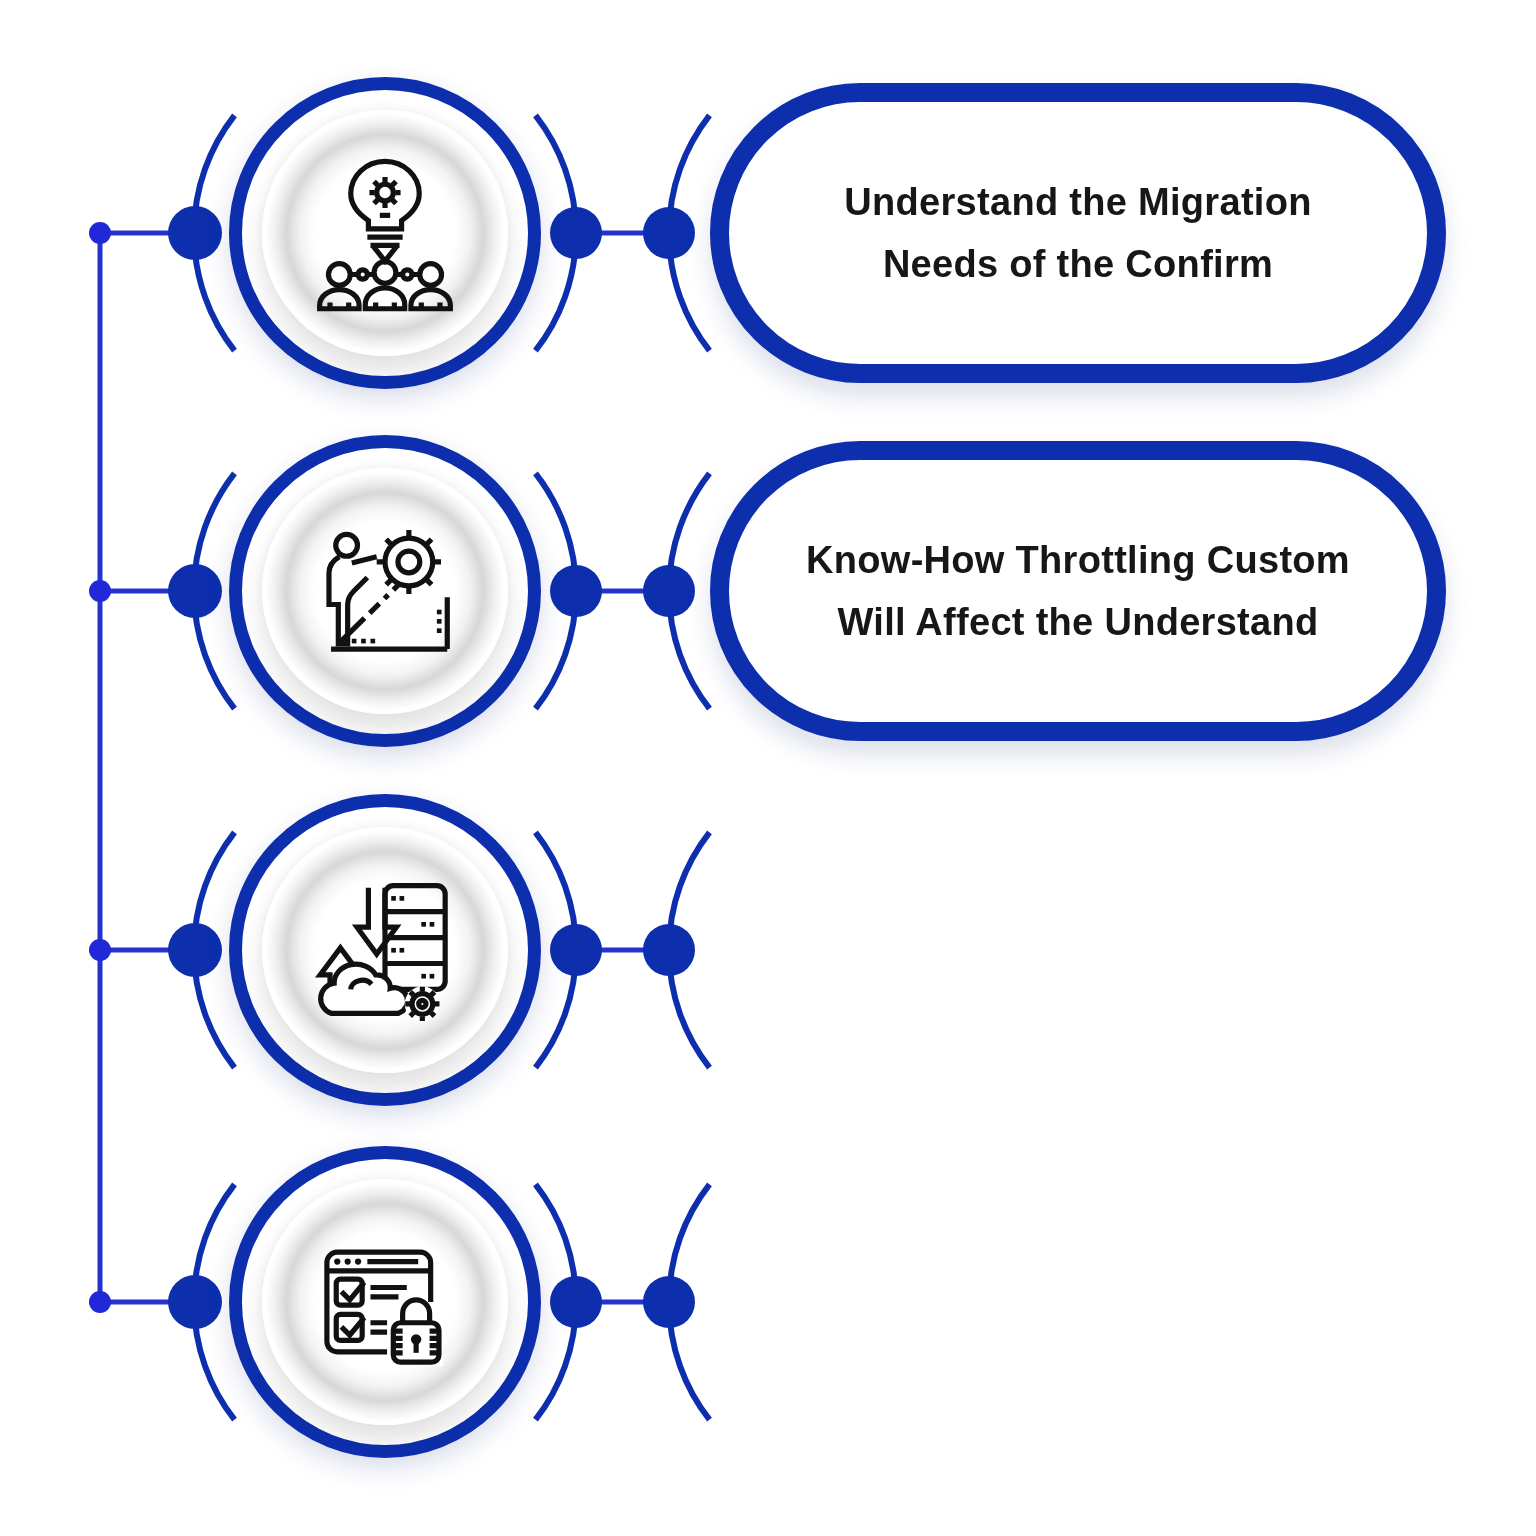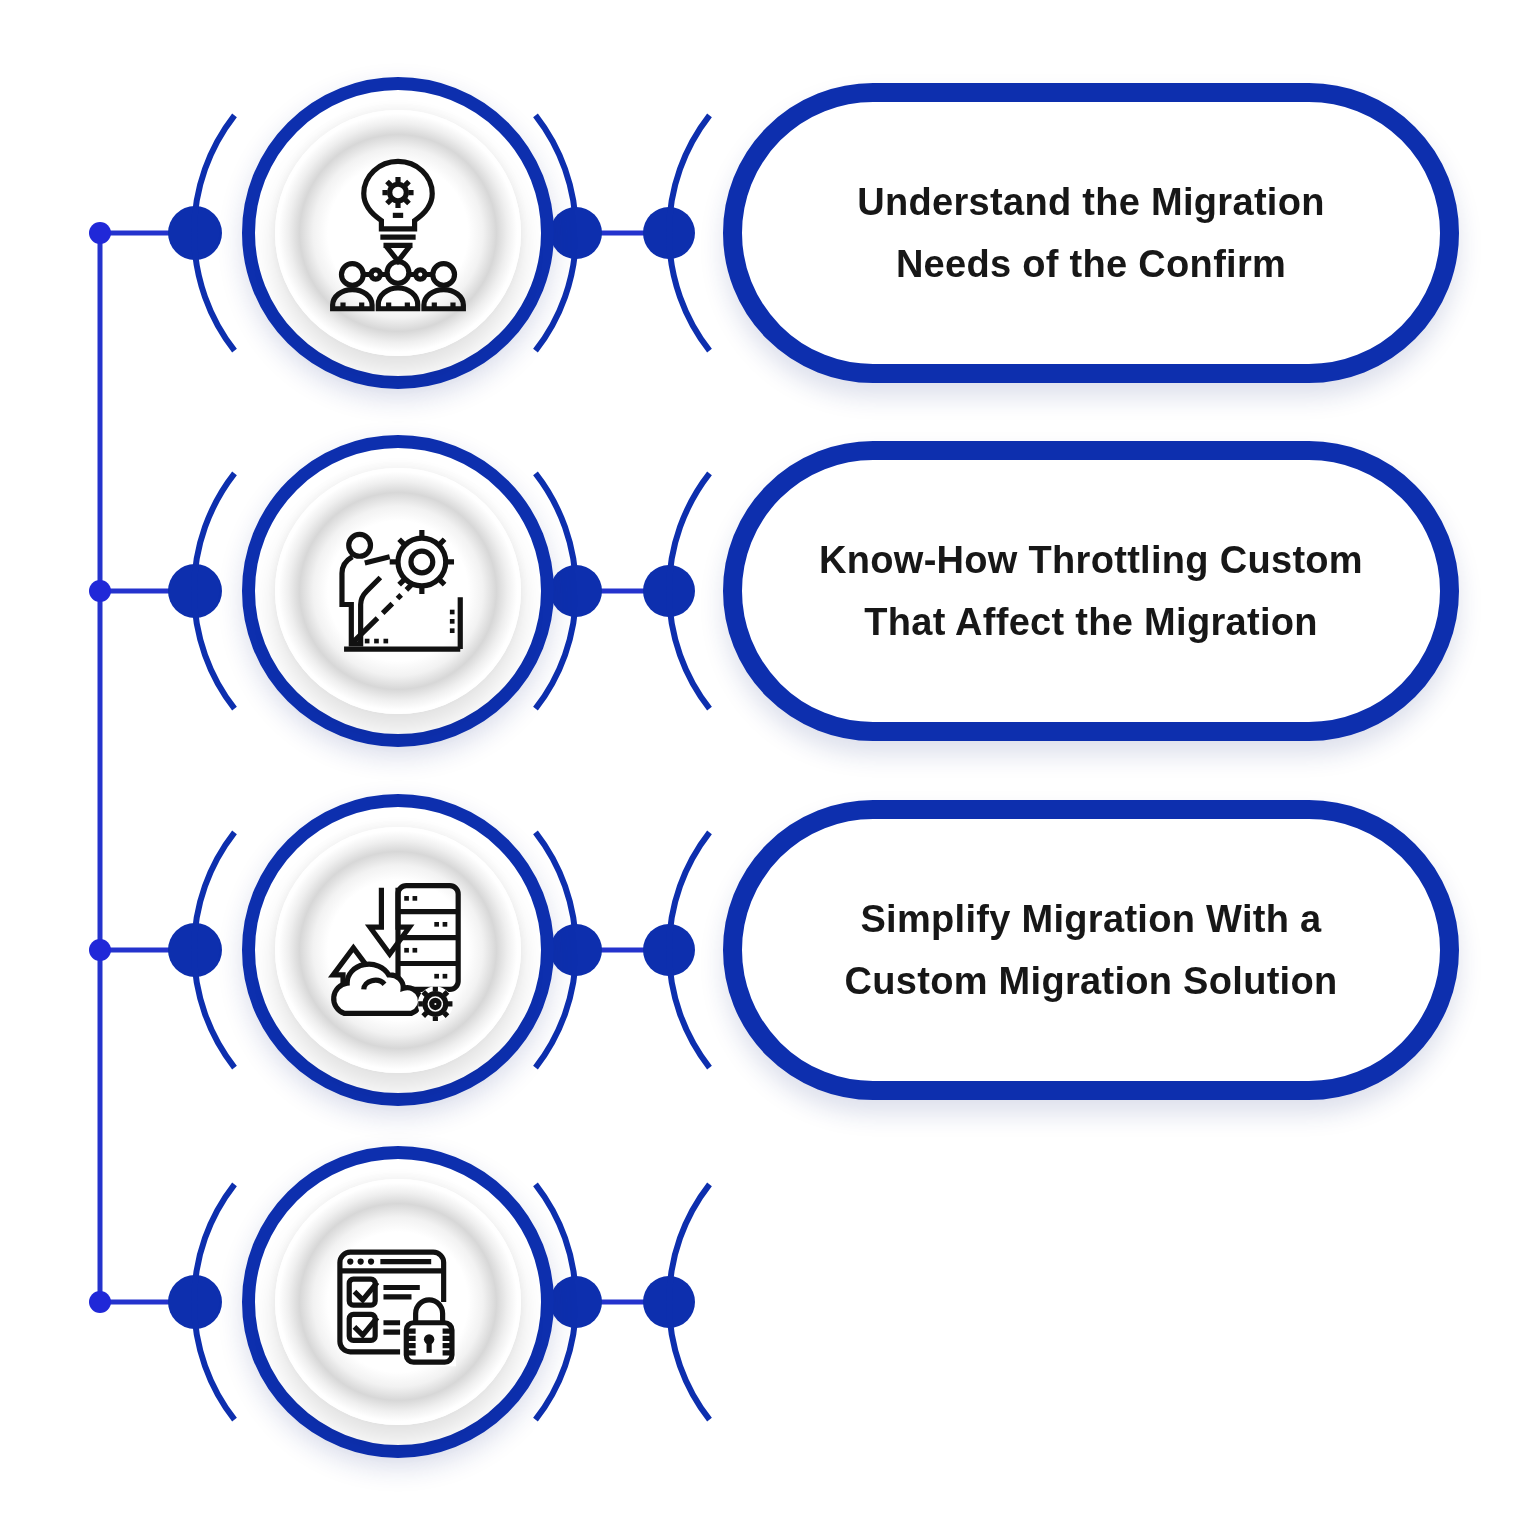"Understand the Migration" .row { left: 13px -> 0 }
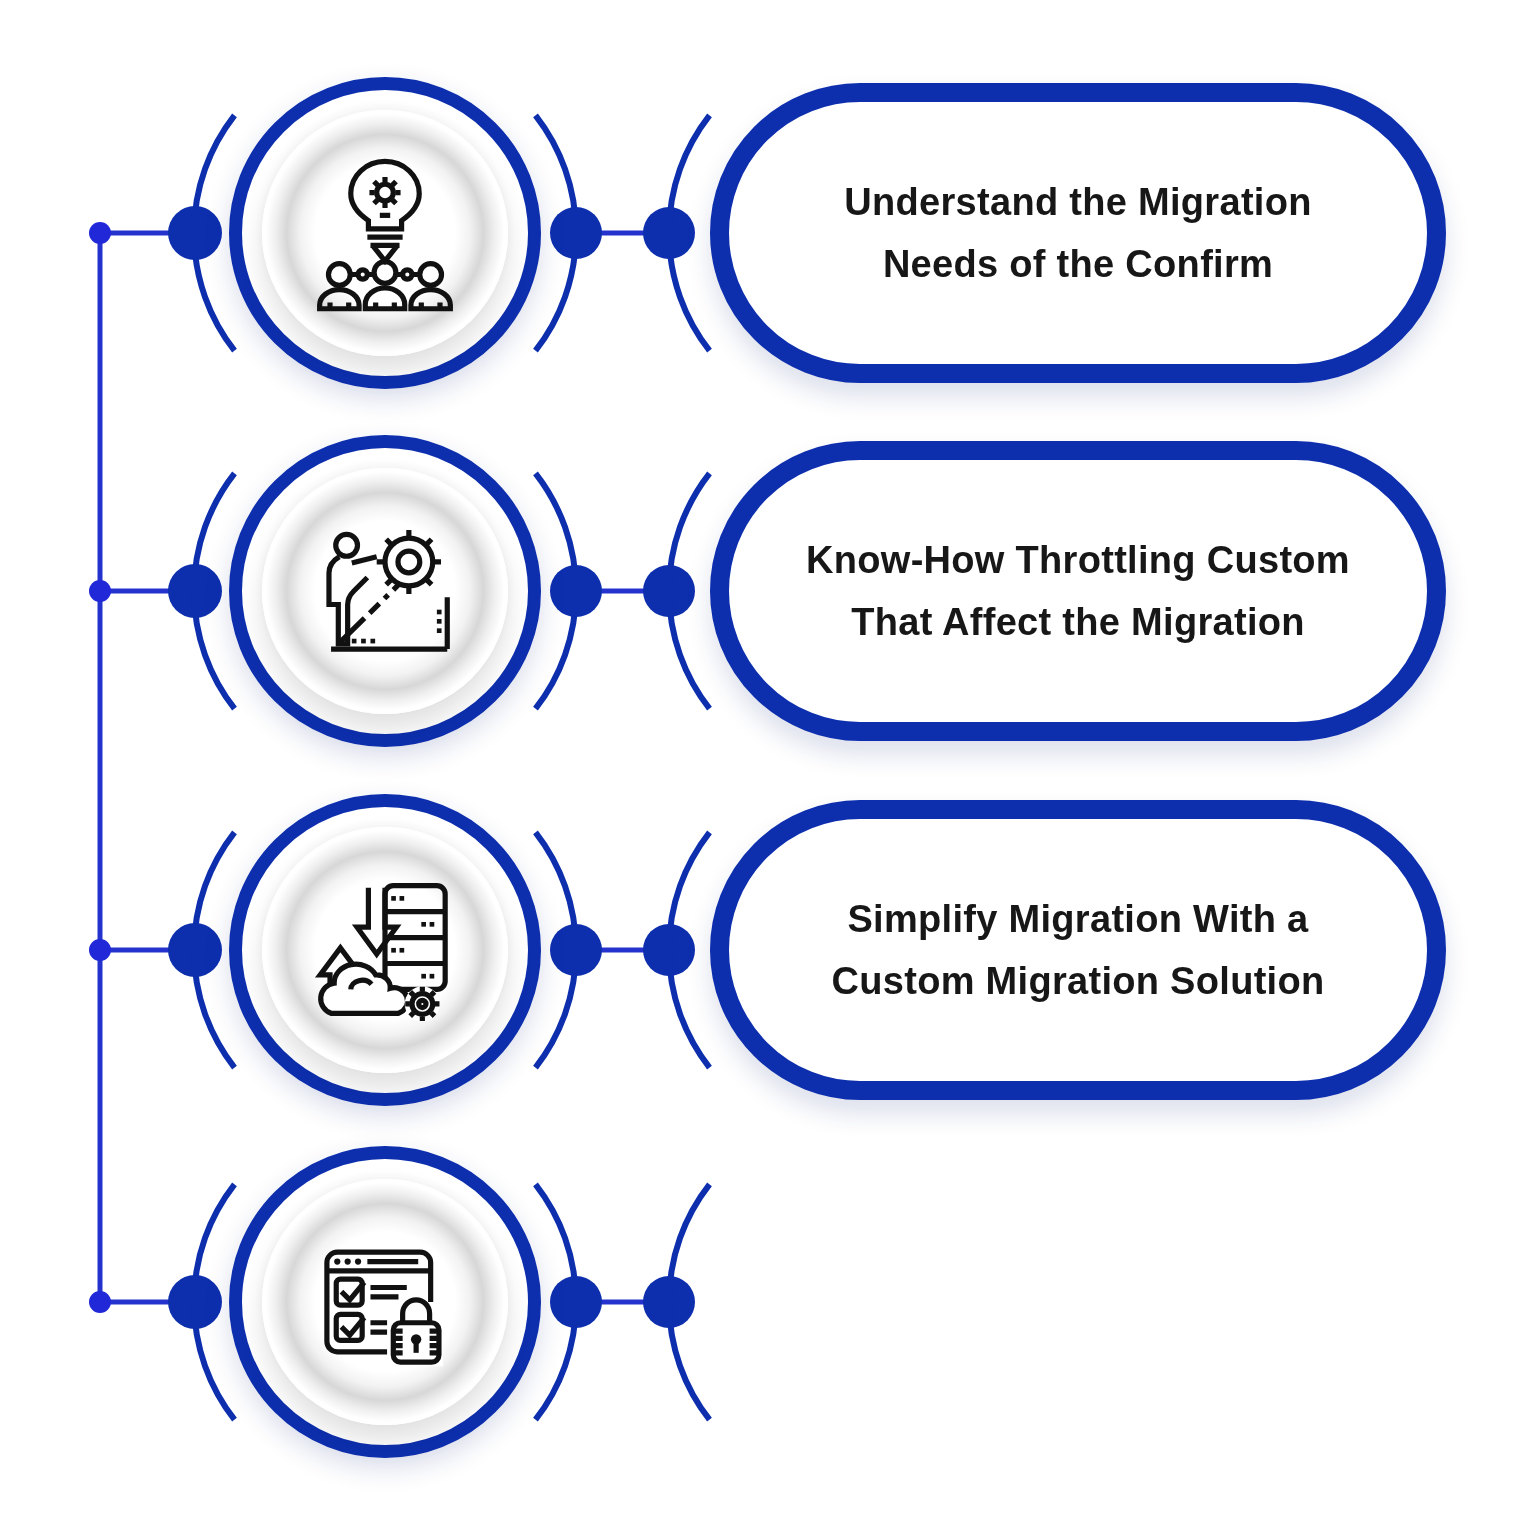"That Affect the Migration" span { text: That Affect the Migration -> Will Affect the Understand }
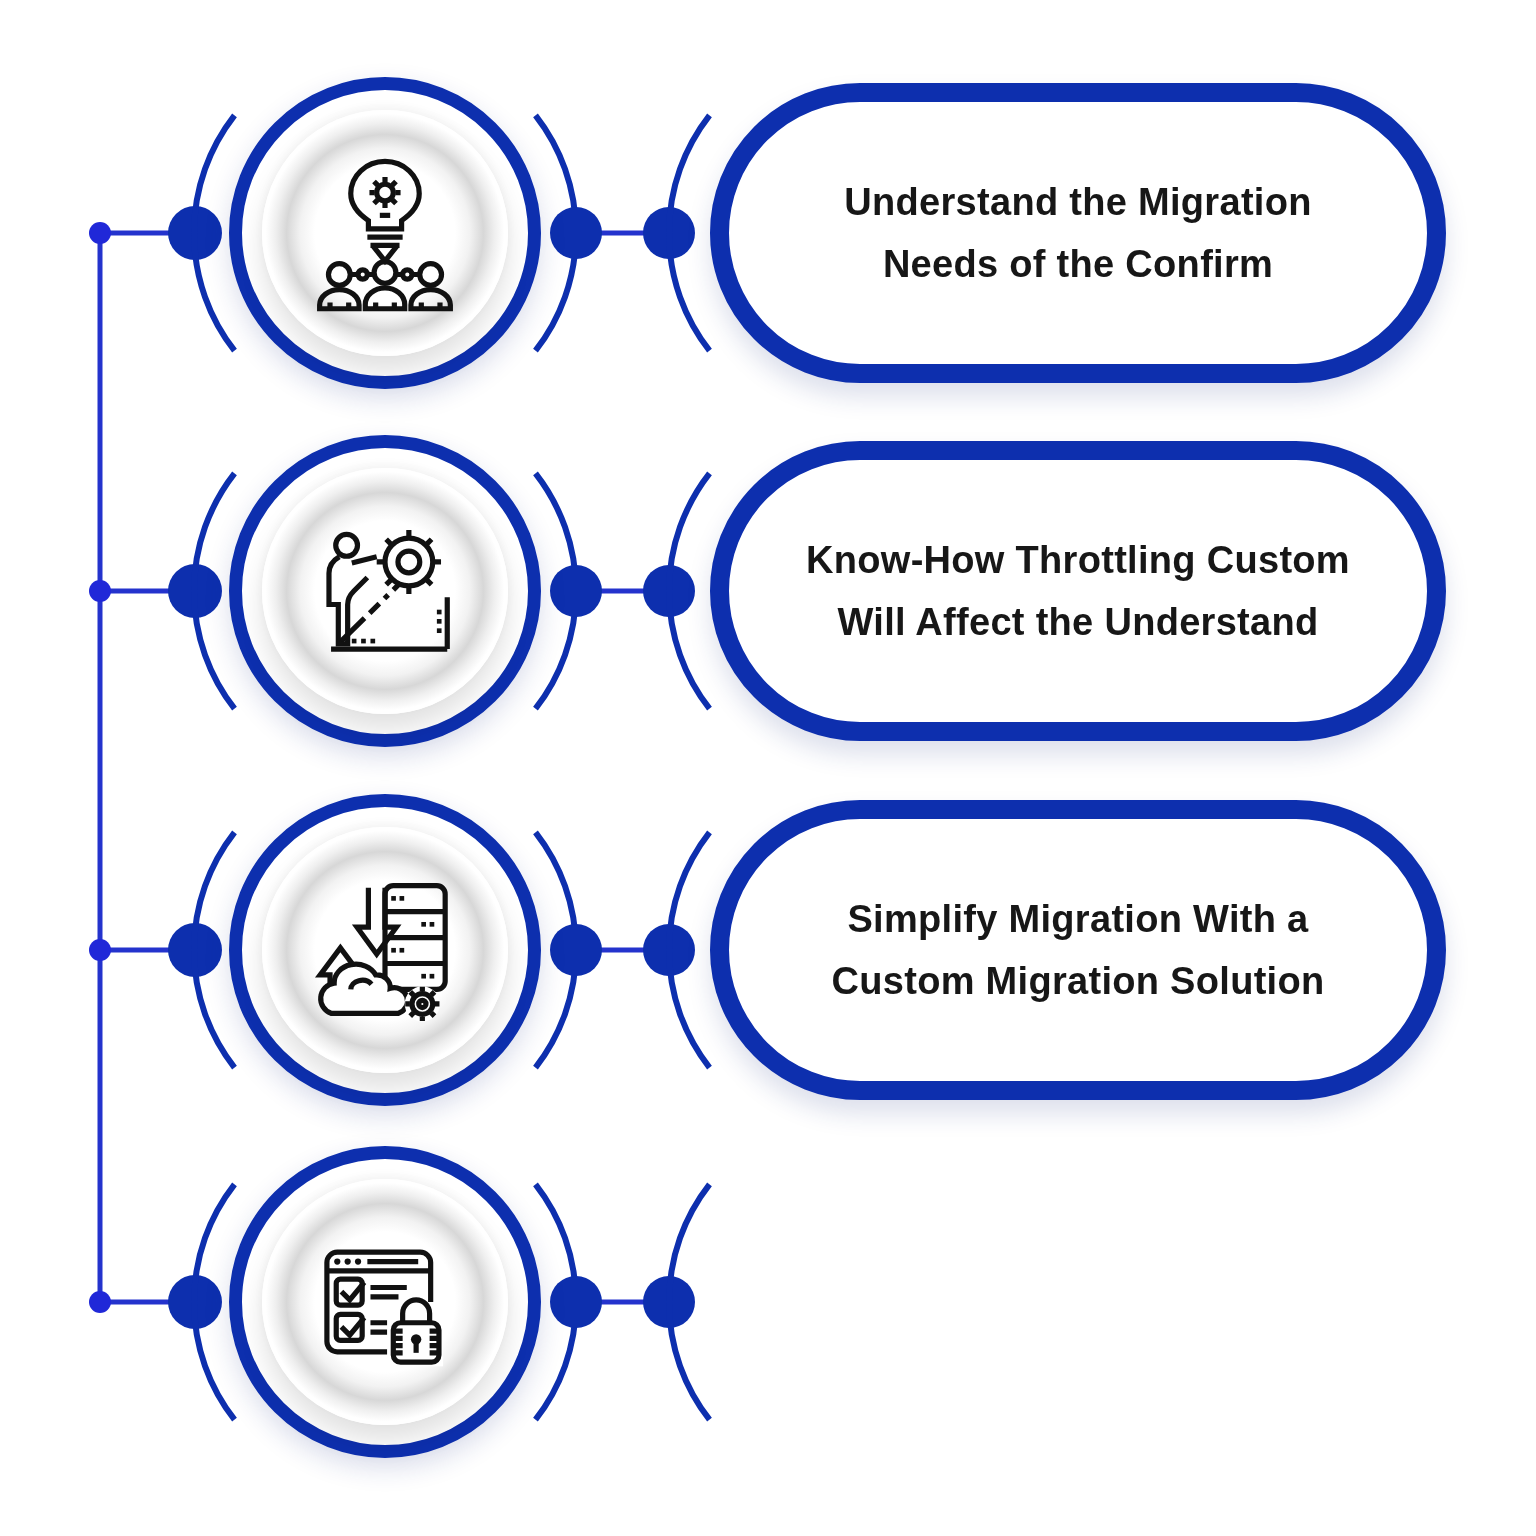"Simplify Migration With a" div.pill { html: <div> <span>Simplify Migration With a</span> <span>Custom Migration Solution</span> </div> -> none }
